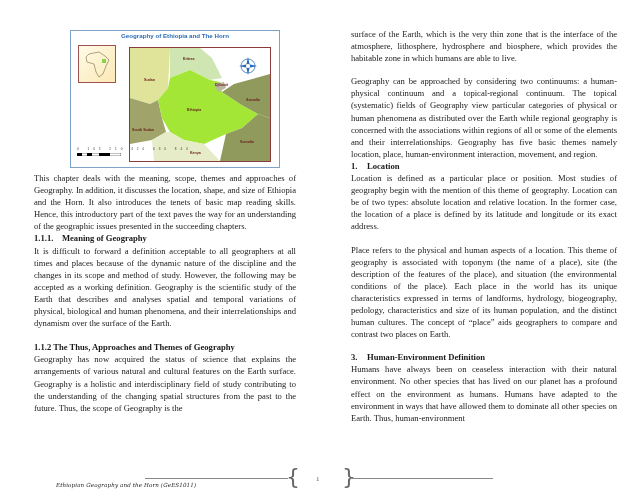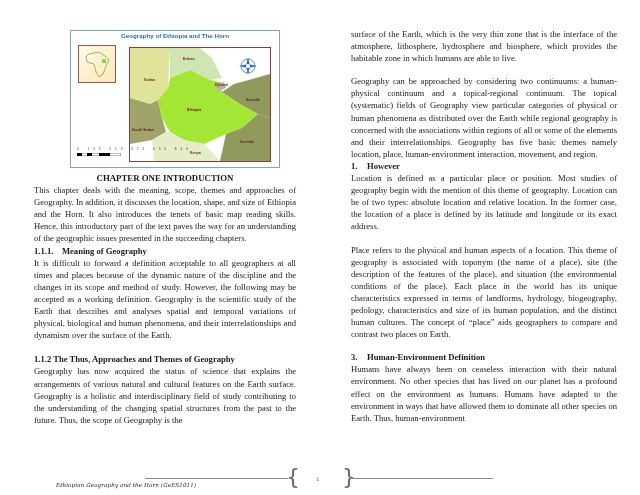"However" span { text: However -> Location }
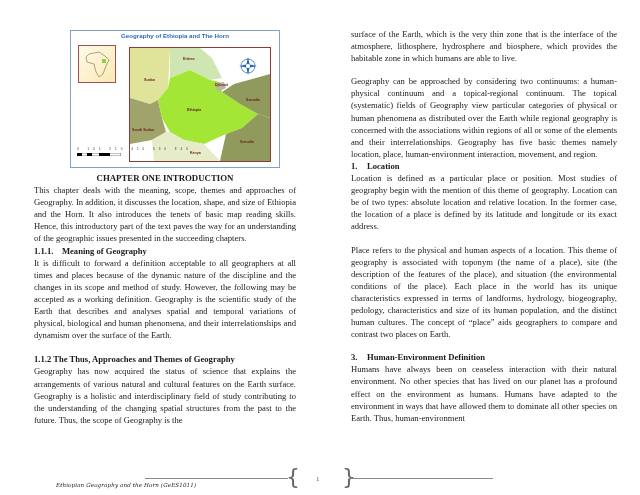"CHAPTER ONE INTRODUCTION" p.center-title { html: <p>CHAPTER ONE INTRODUCTION</p> -> none }
